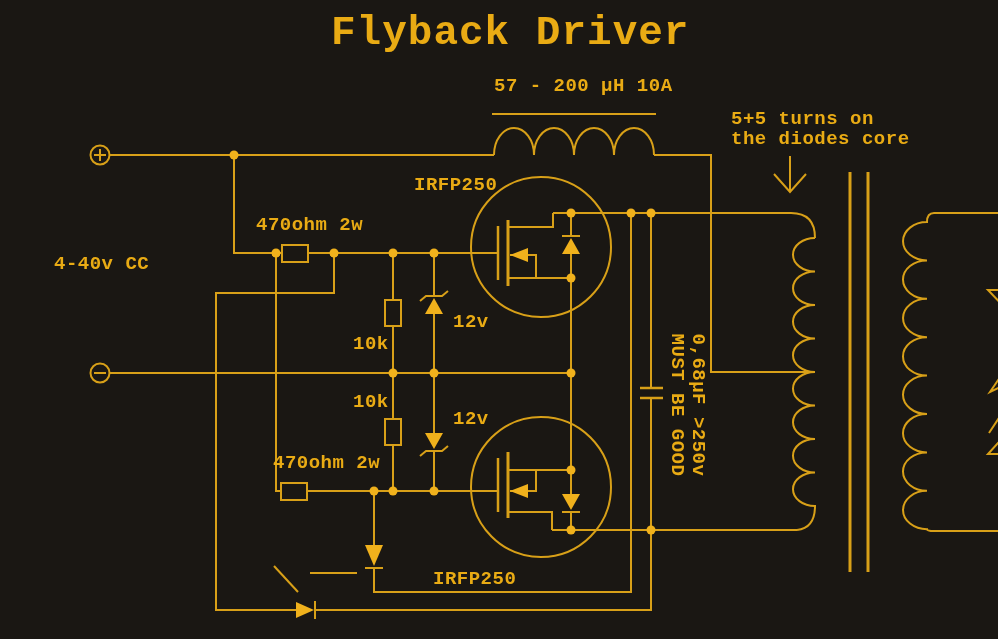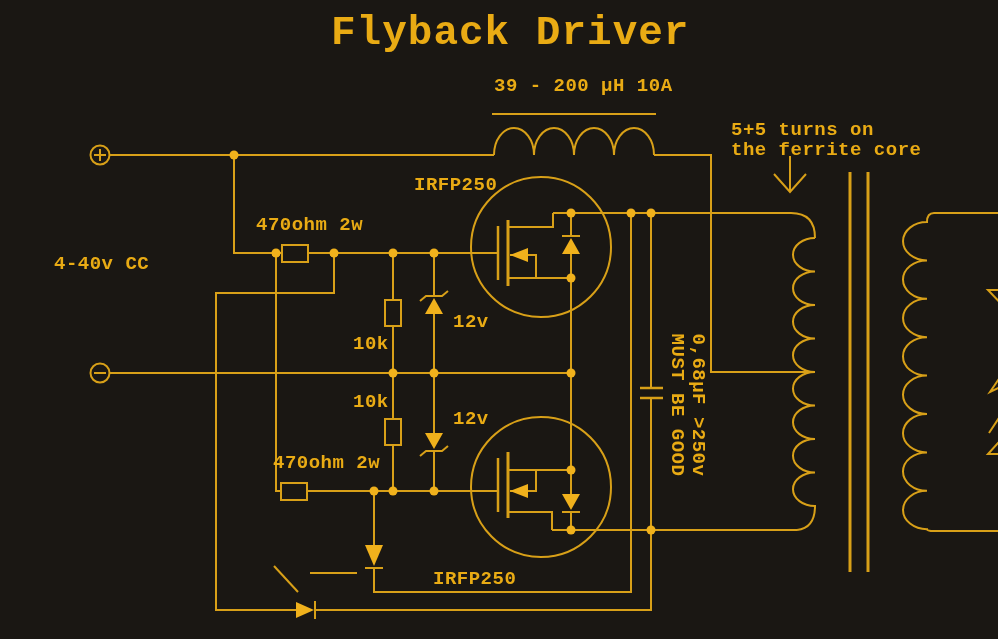"39 - 200 μH 10A" div.lbl { text: 39 -> 57 }
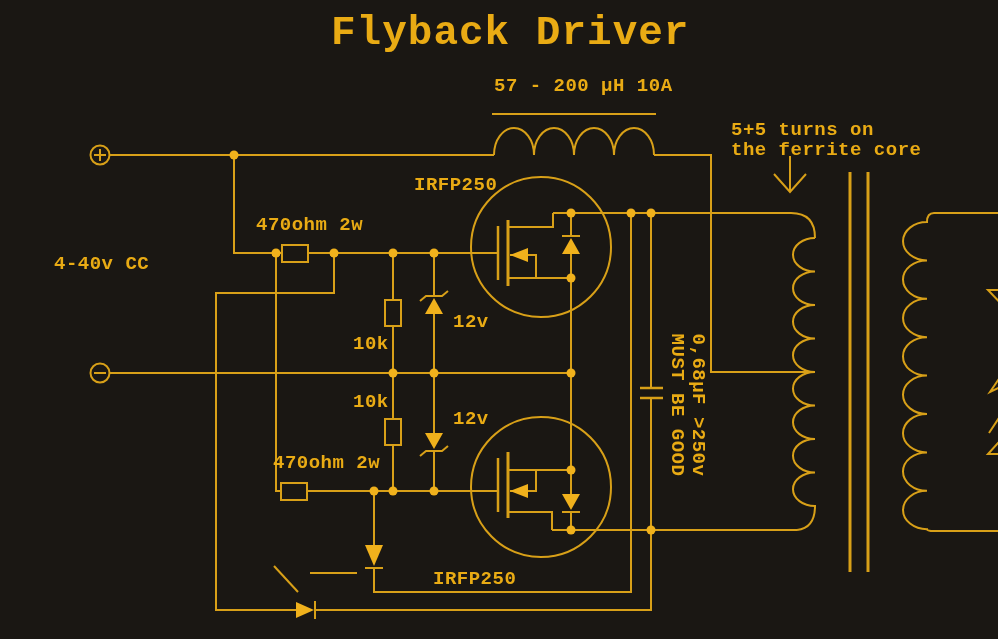"5+5 turns on" .lbl-turns { top: 120px -> 109px }
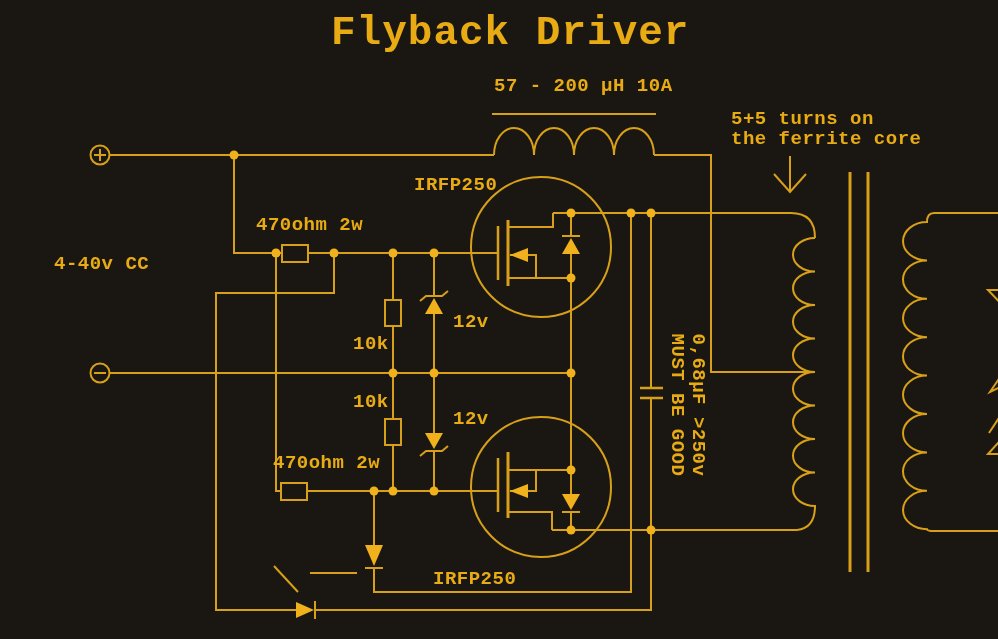"the ferrite core" span { text: ferrite -> diodes }
